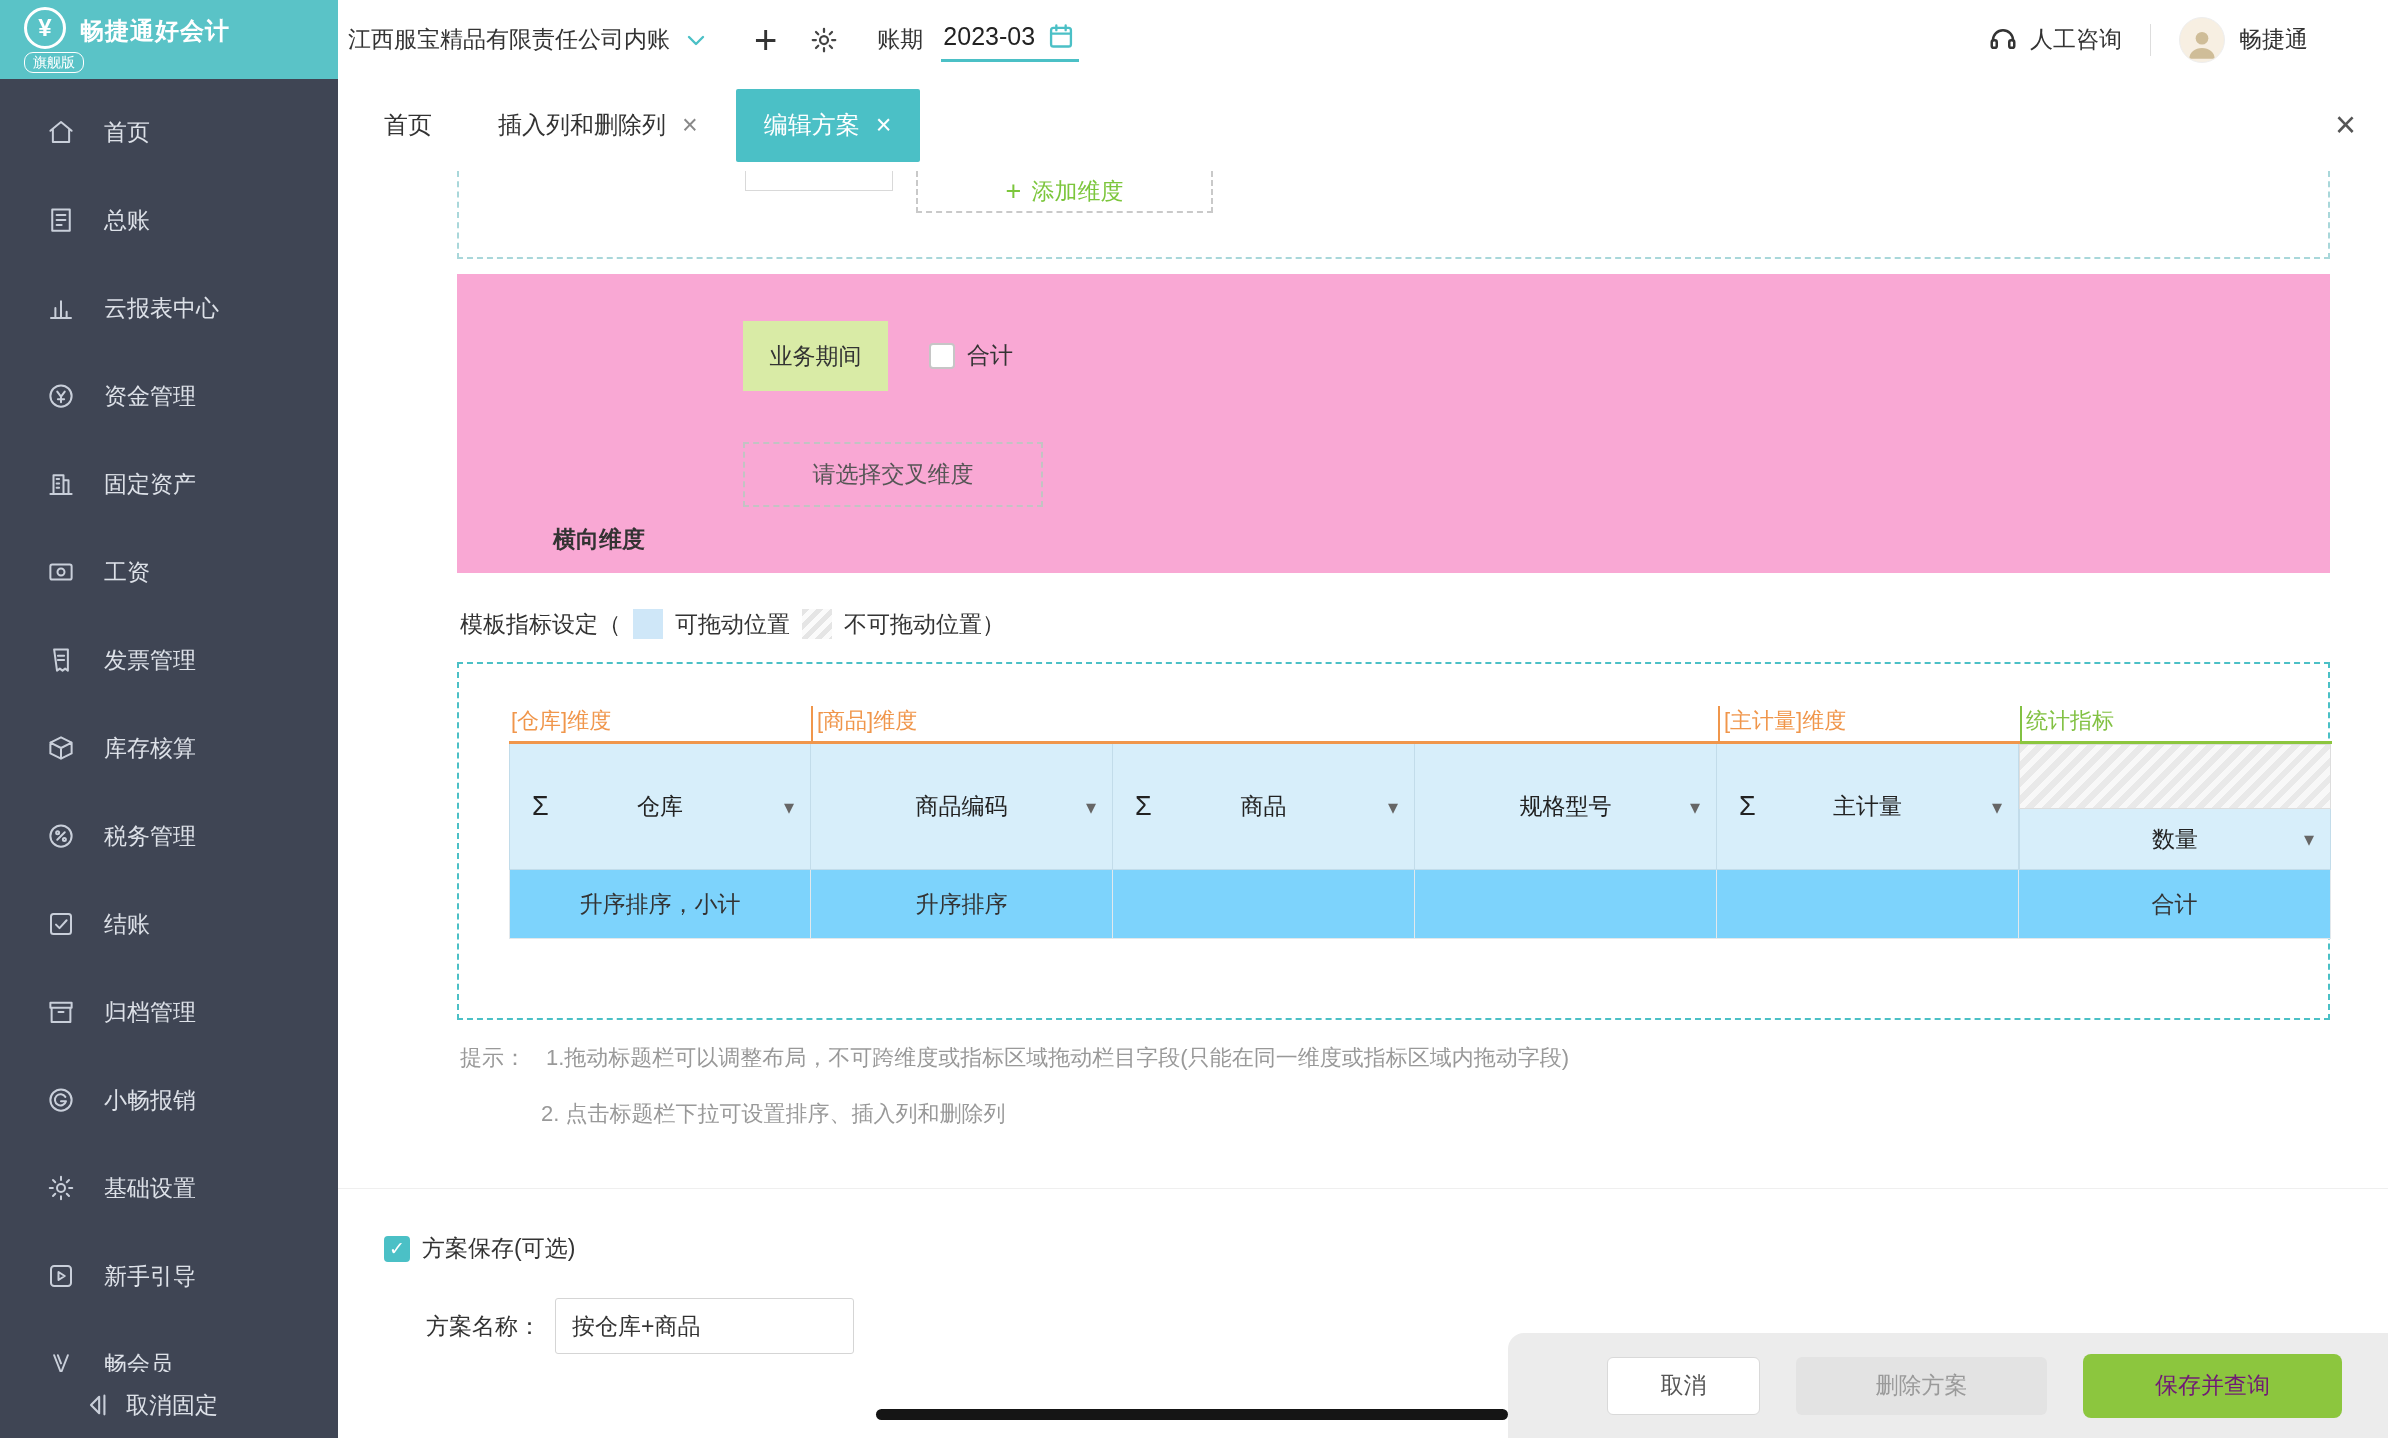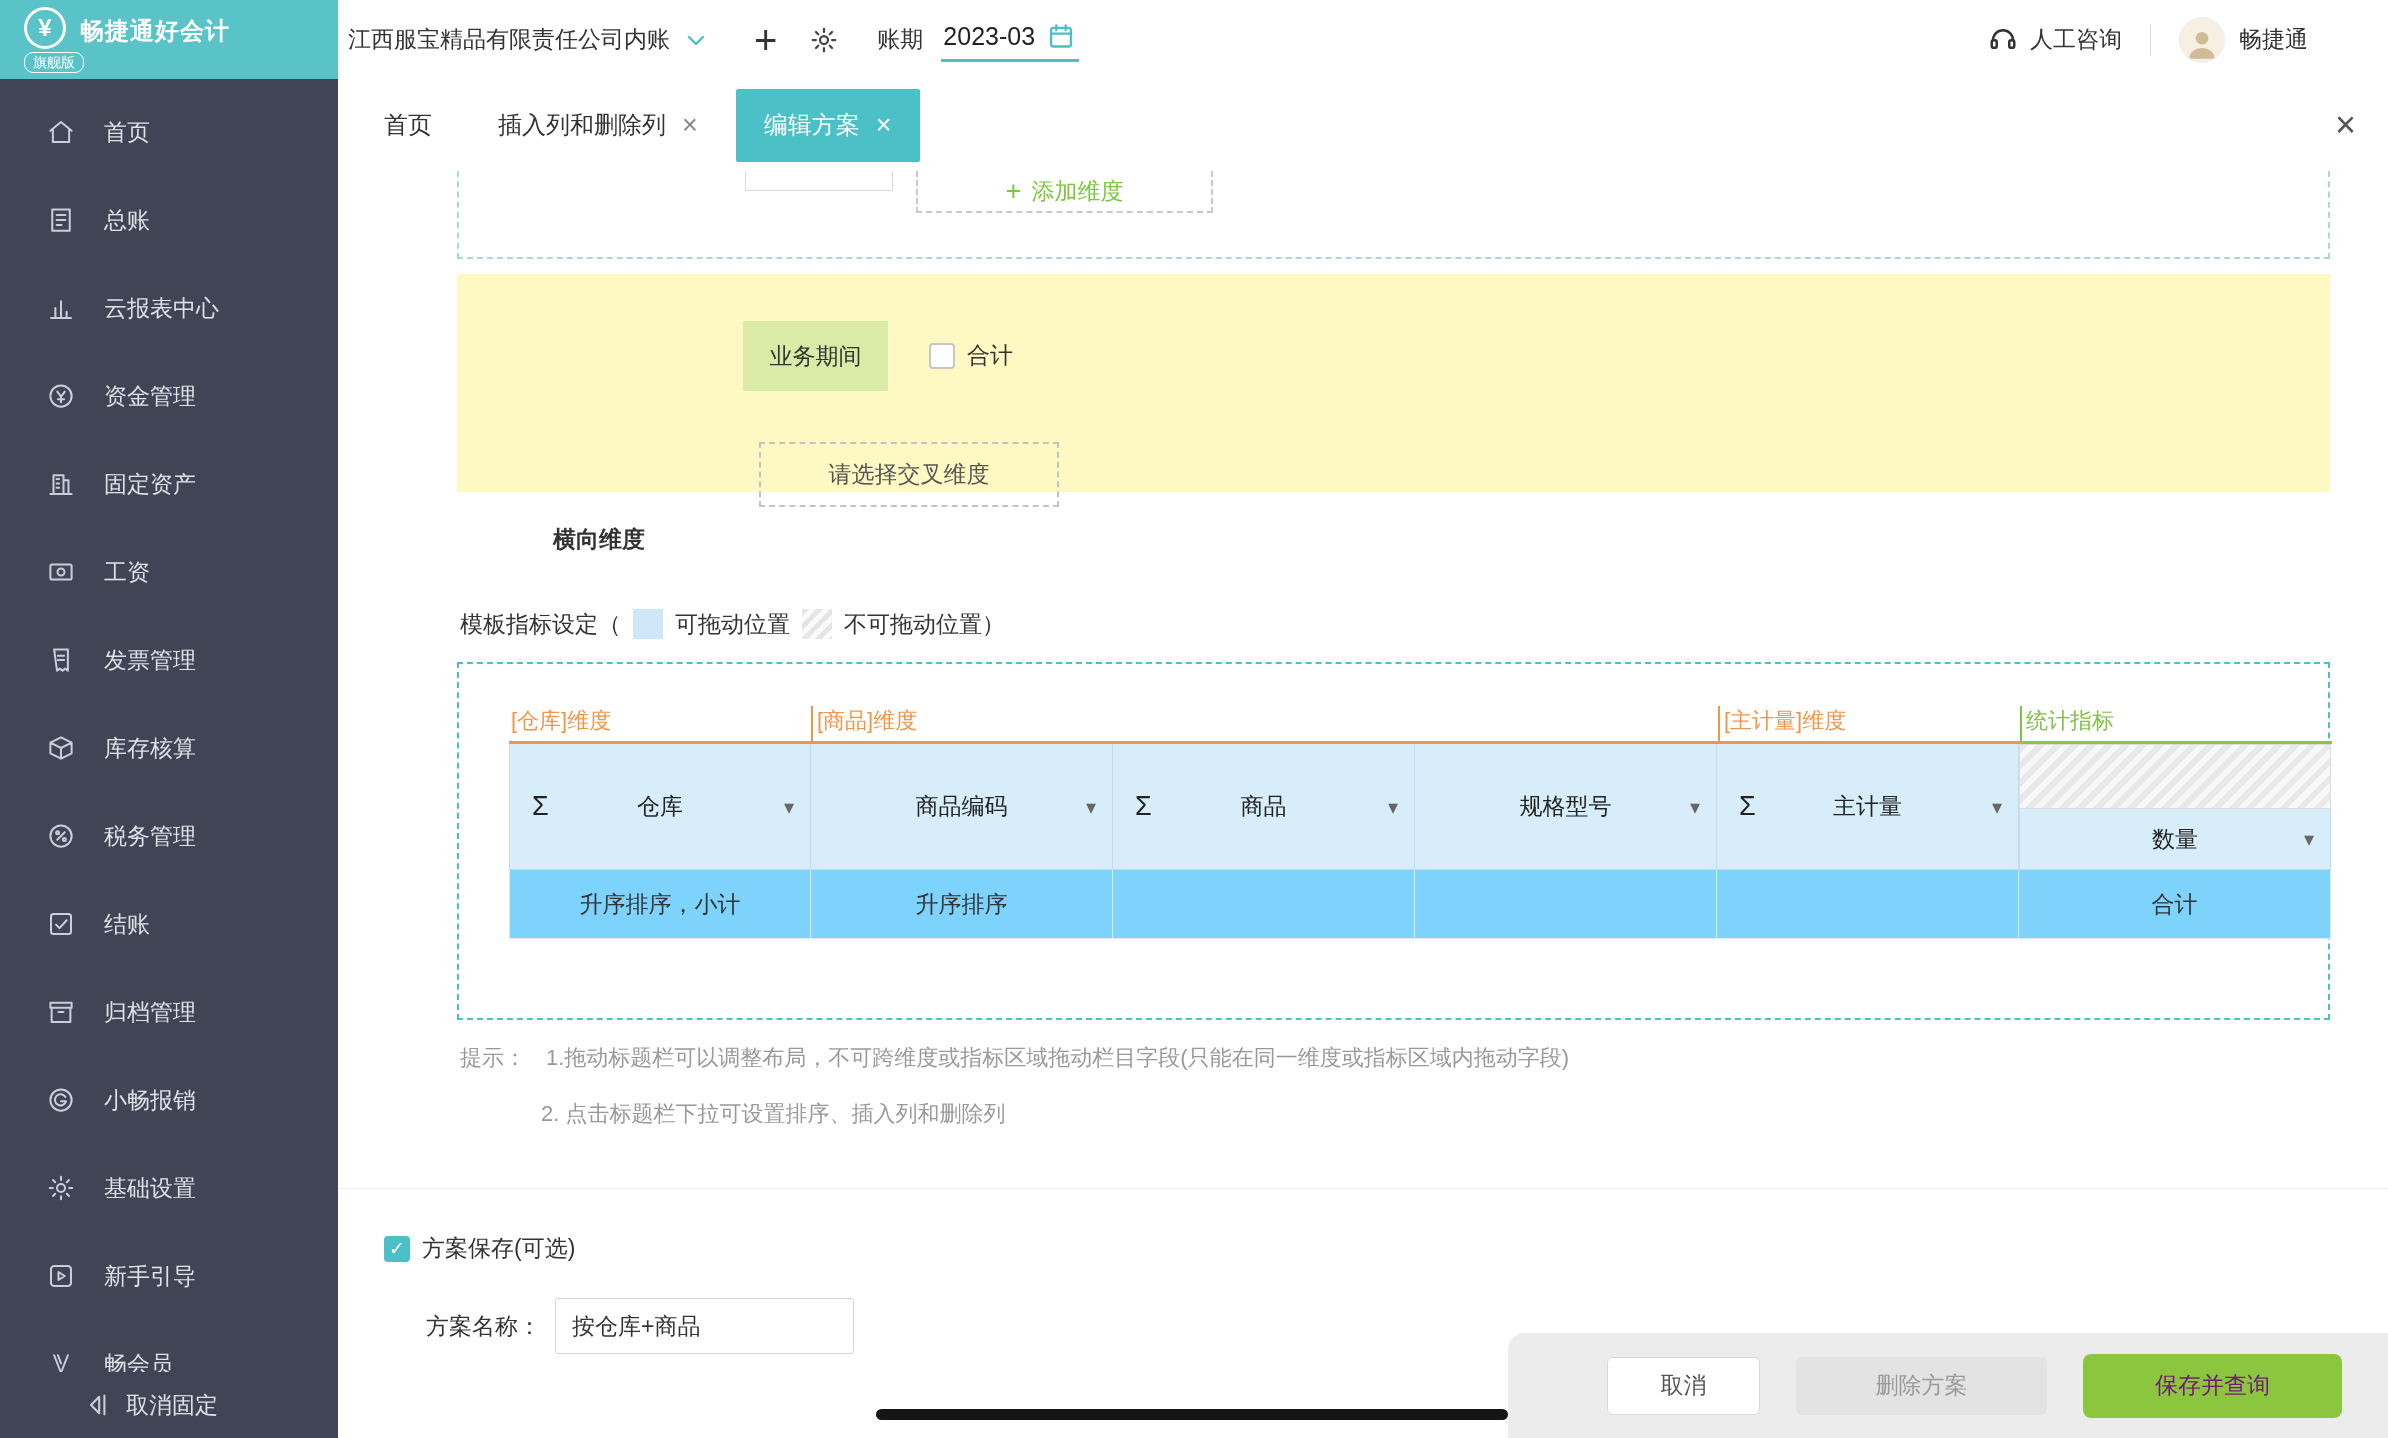"业务期间" .green-panel { background: #fef9c3 -> #f9a8d4; height: 218px -> 299px }
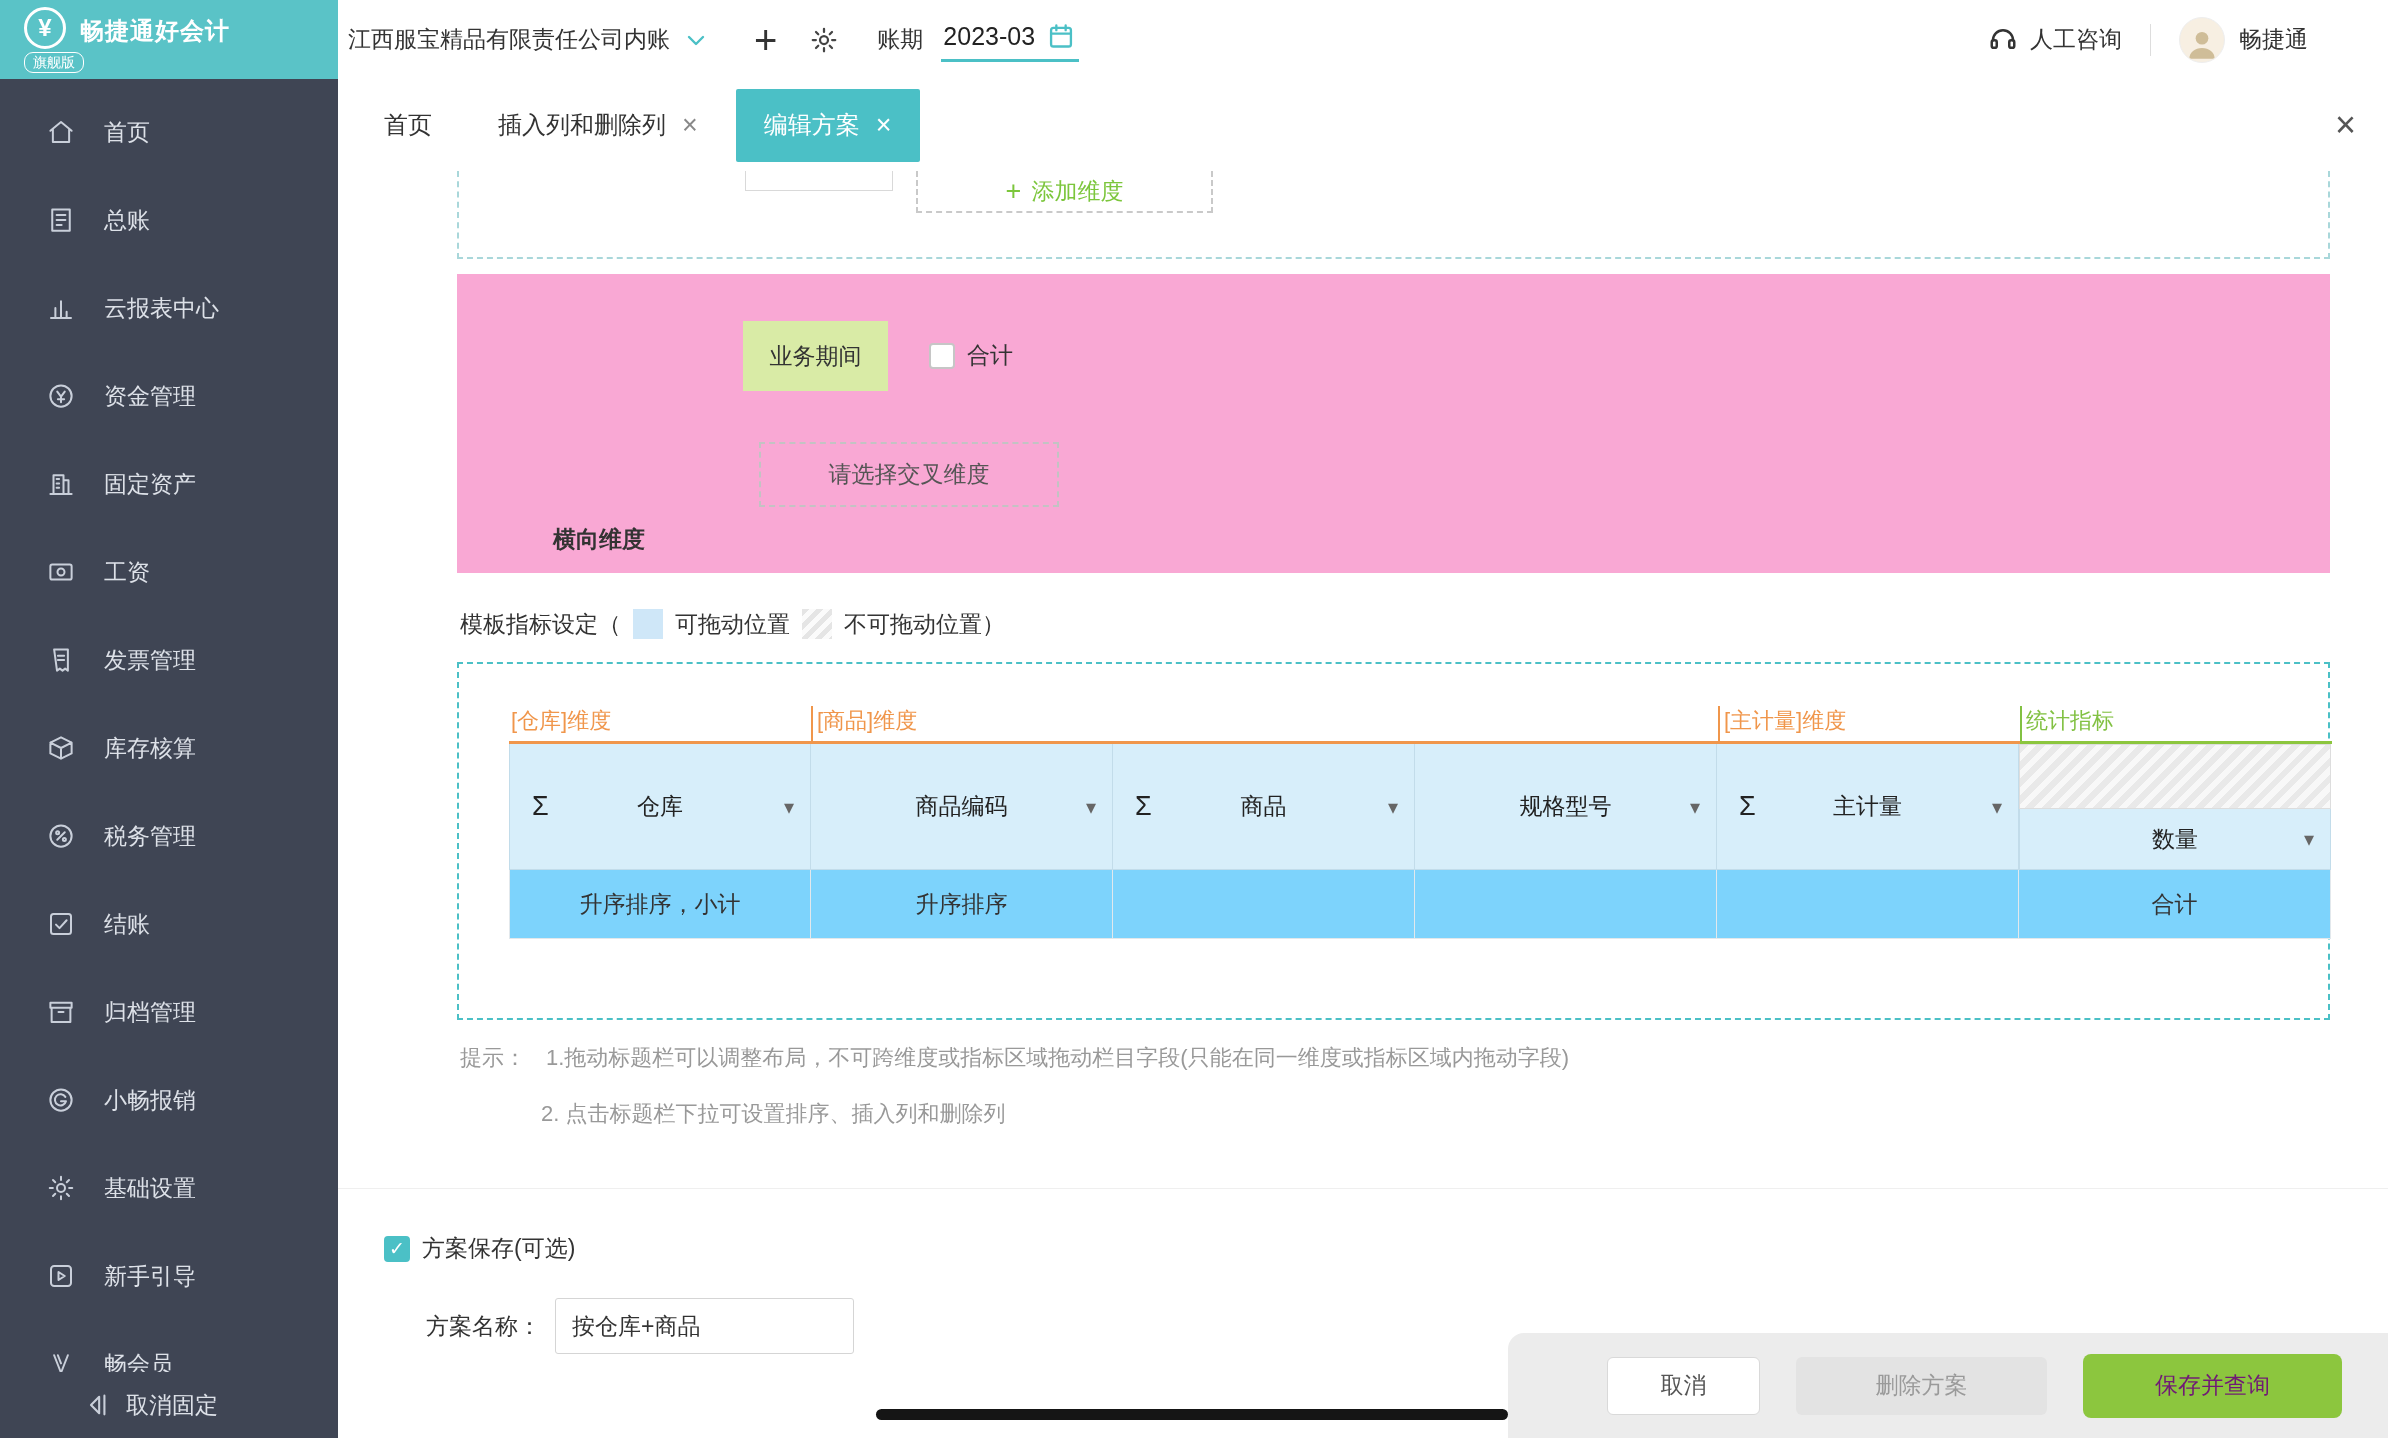"请选择交叉维度" .cross-box { left: 302px -> 286px }
